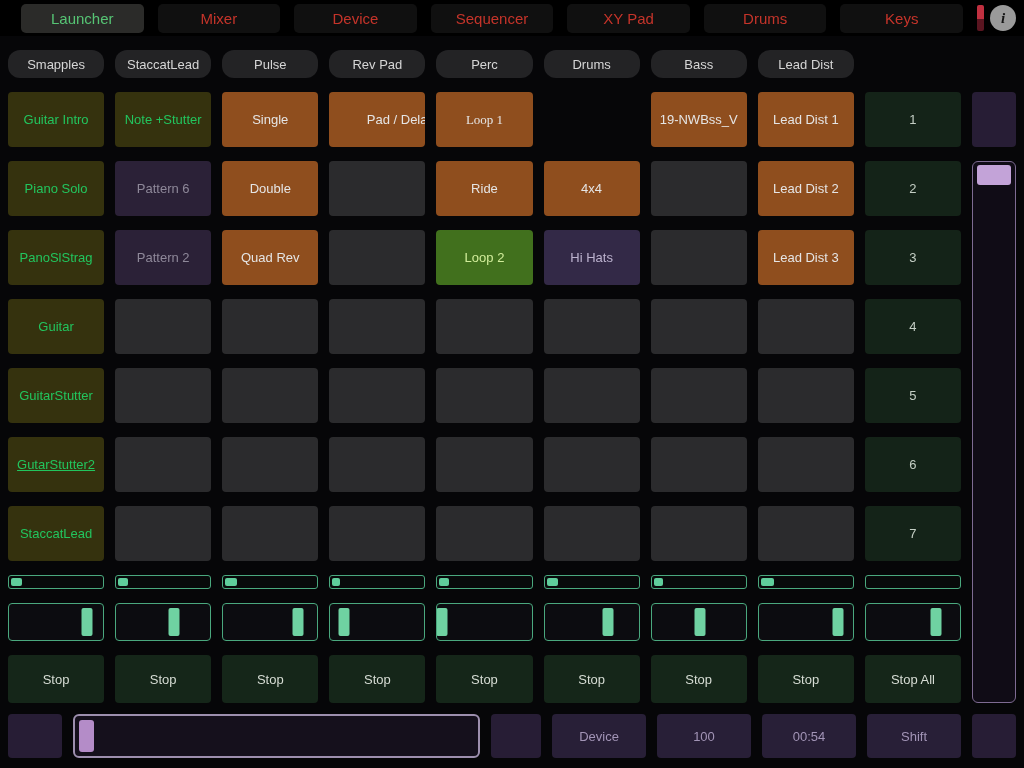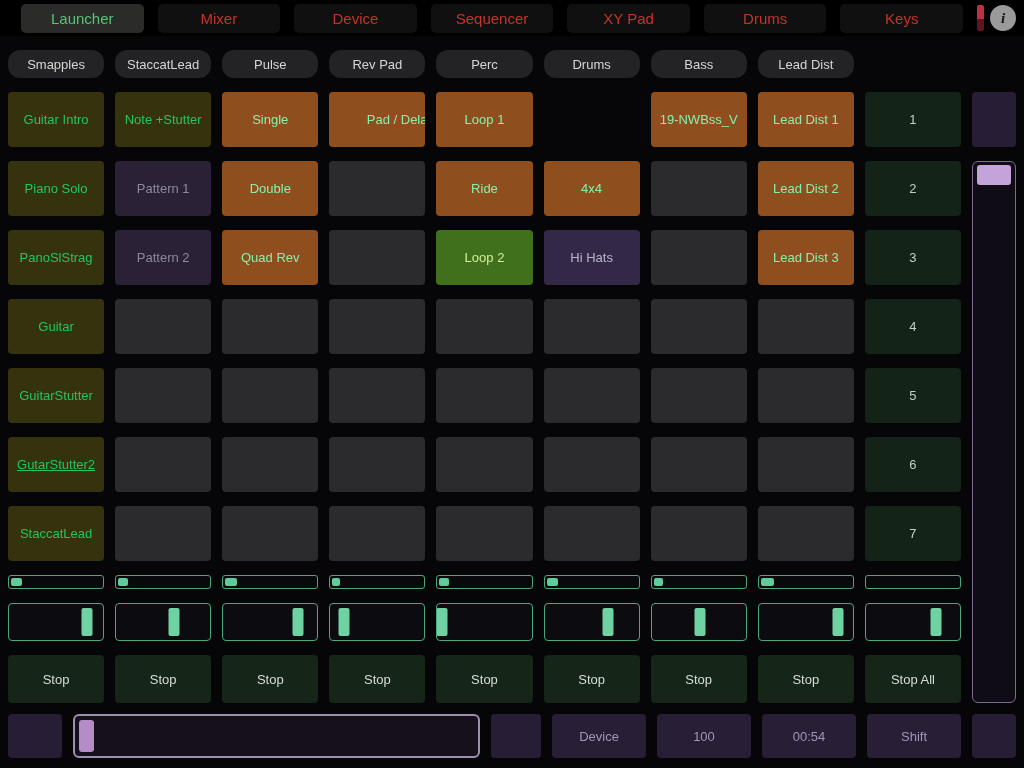"Single" .clip.orange { color: #86efac -> #e5e5e5 }
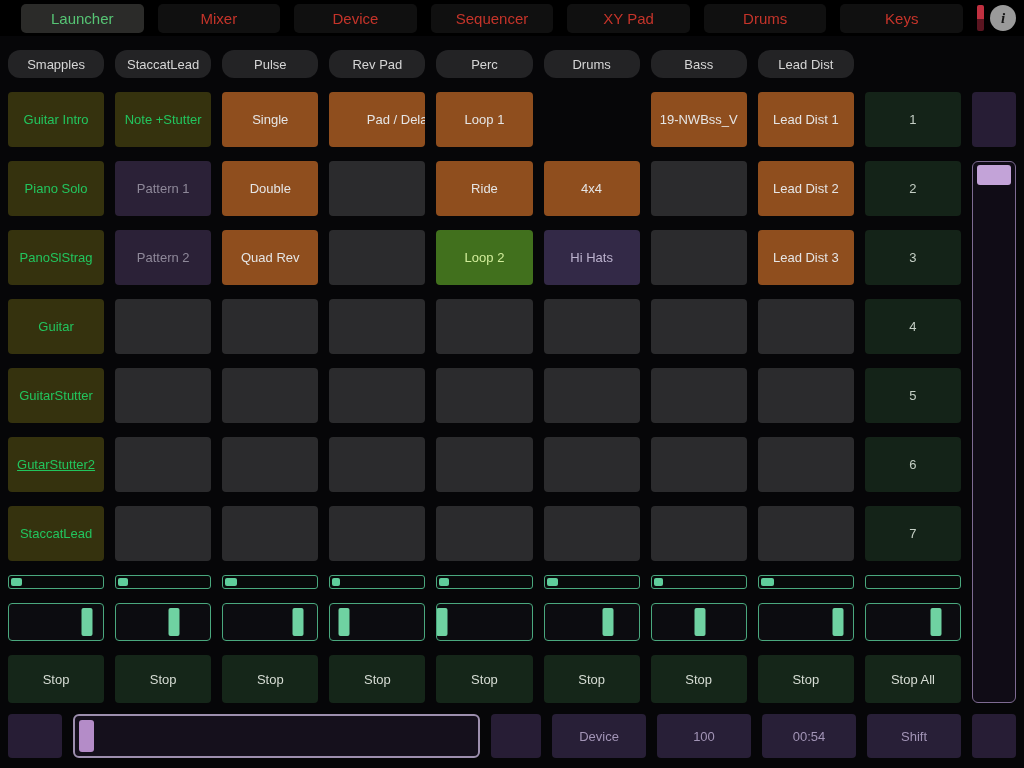"Loop 1" div.clip { font-family: none -> Liberation Serif, serif }
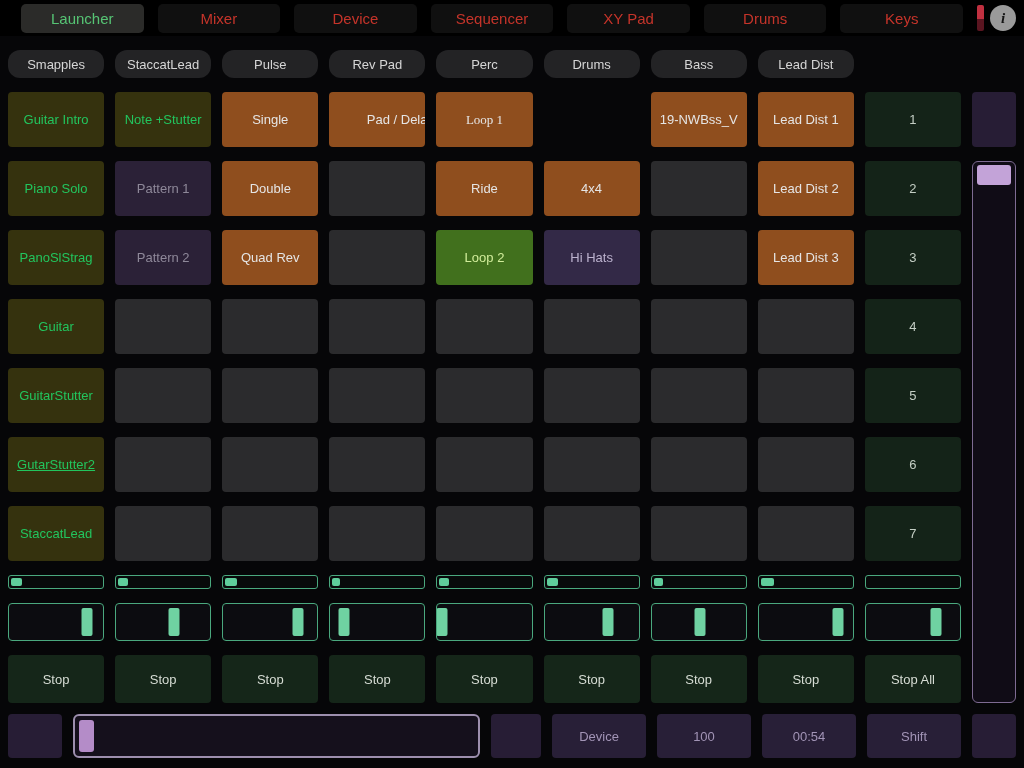"Pattern 1" div.clip { text: 1 -> 6 }
